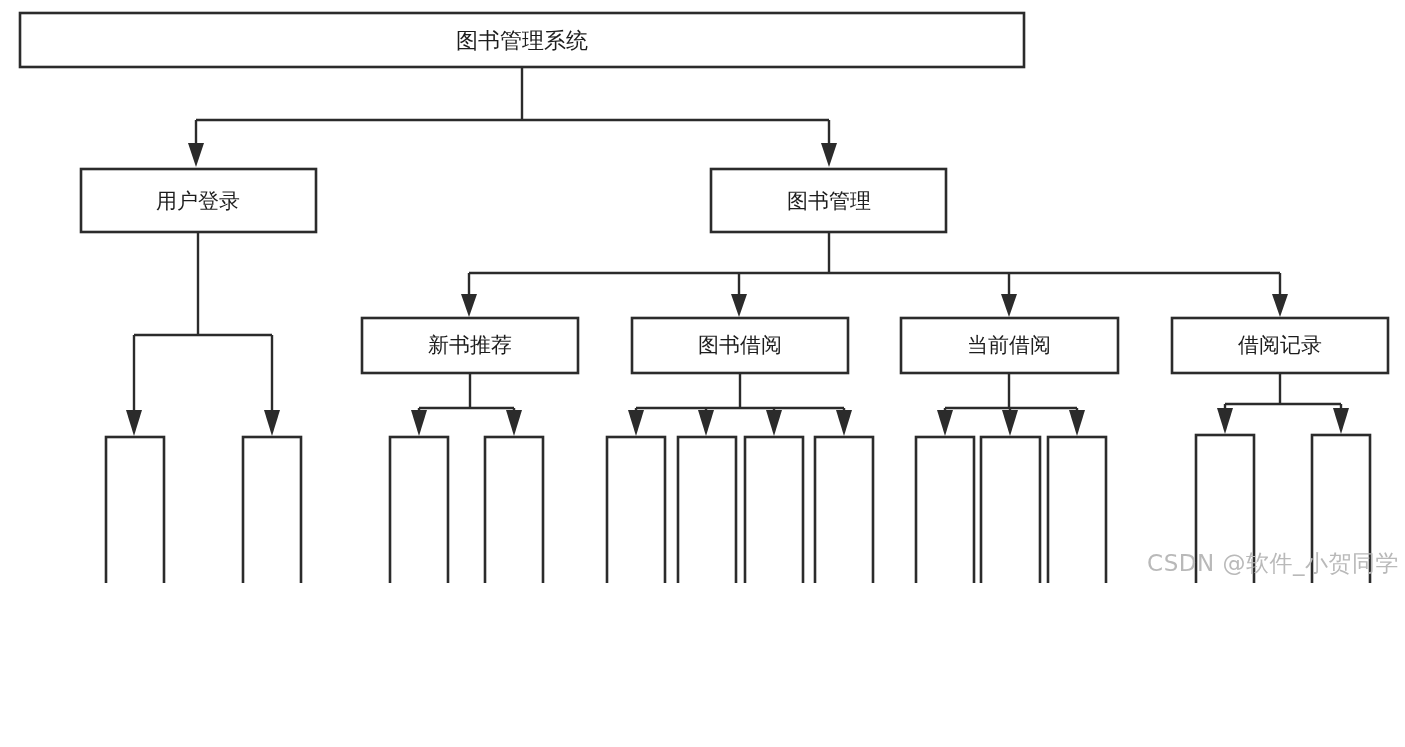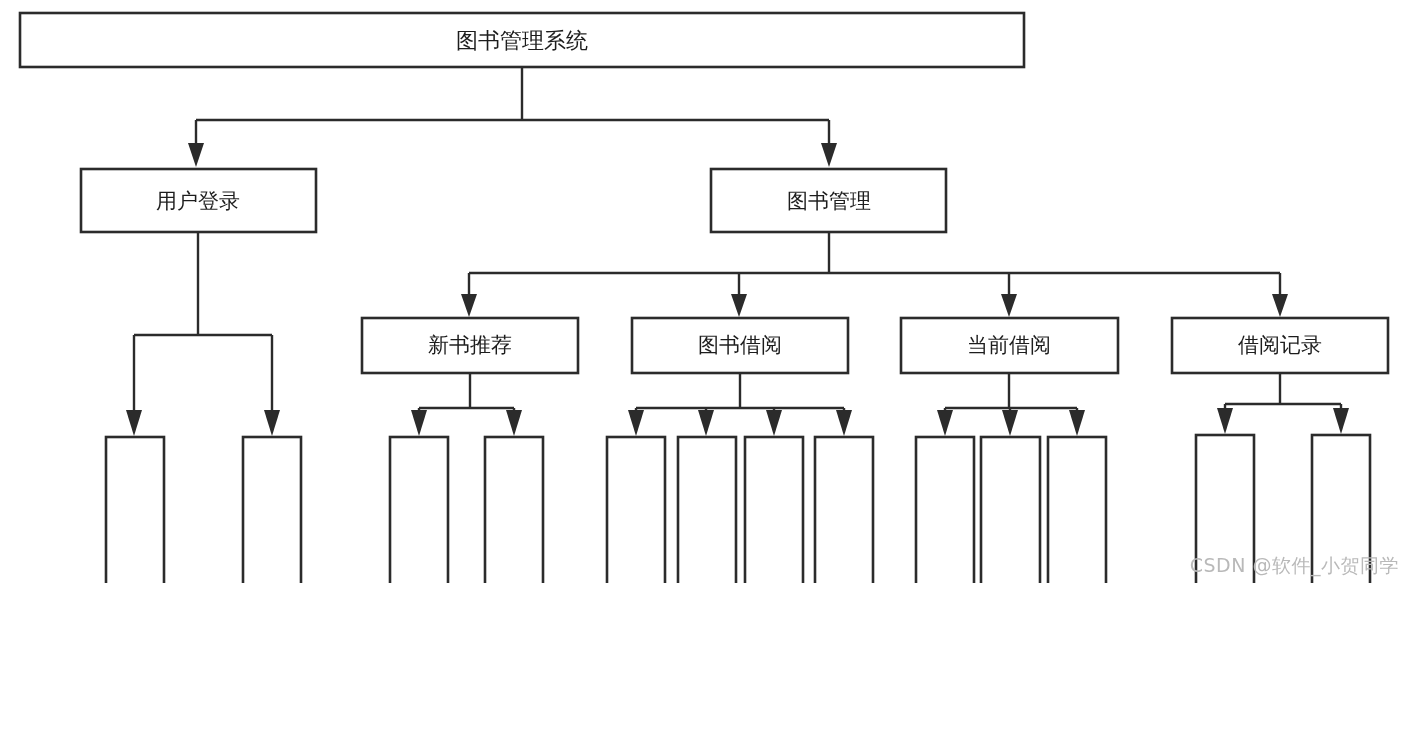"CSDN @软件_小贺同学" .watermark { font-size: 19px -> 23px }
